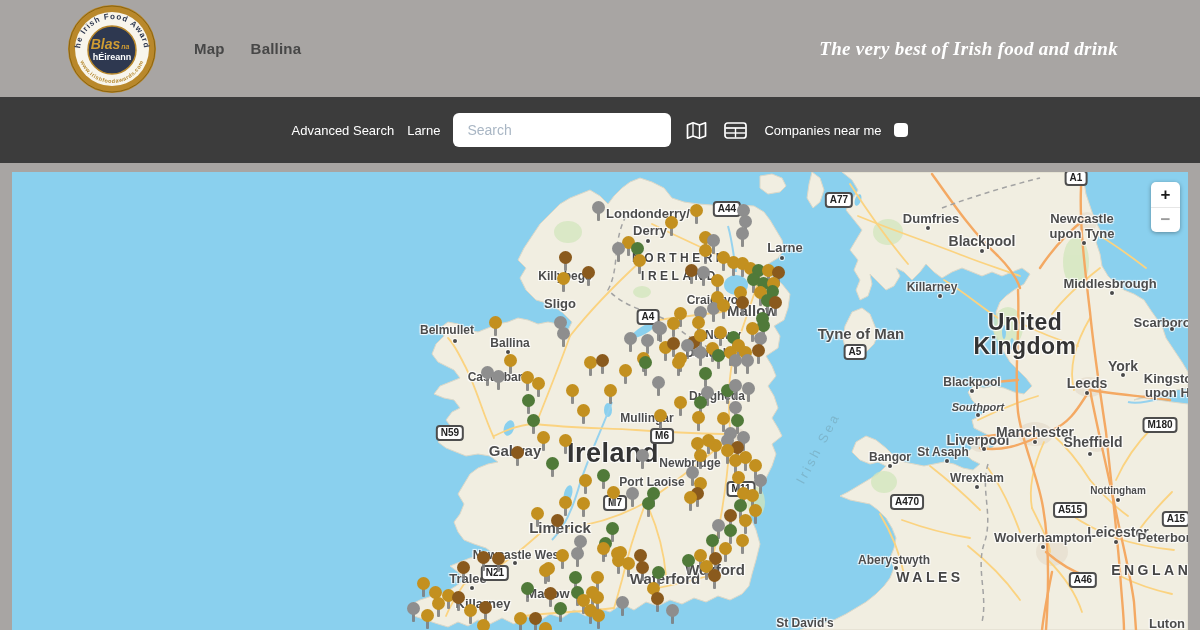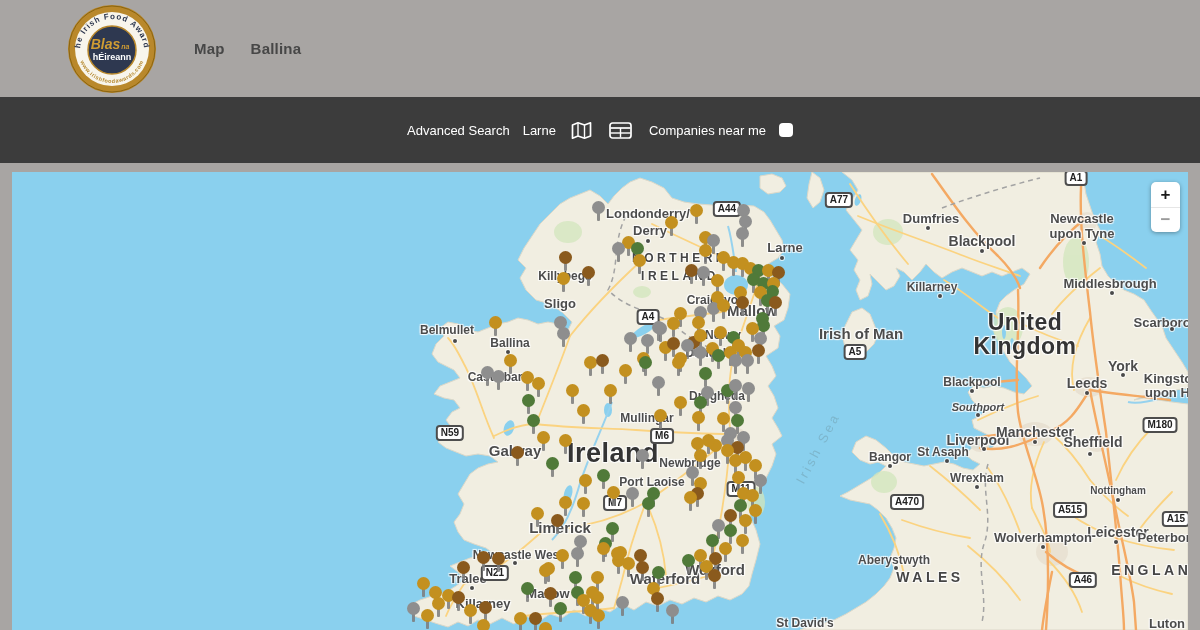"The very best of Irish" div.tagline { html: none -> <div>The very best of Irish food and drink</div> }
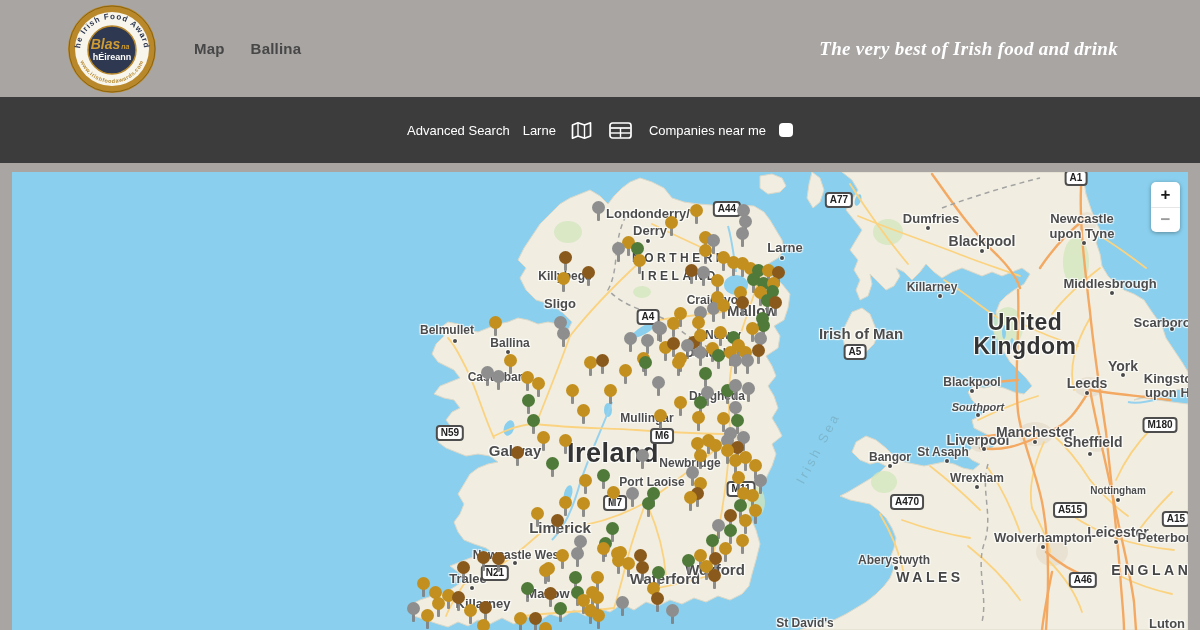"Search" input.search-input { html: none -> <input> }
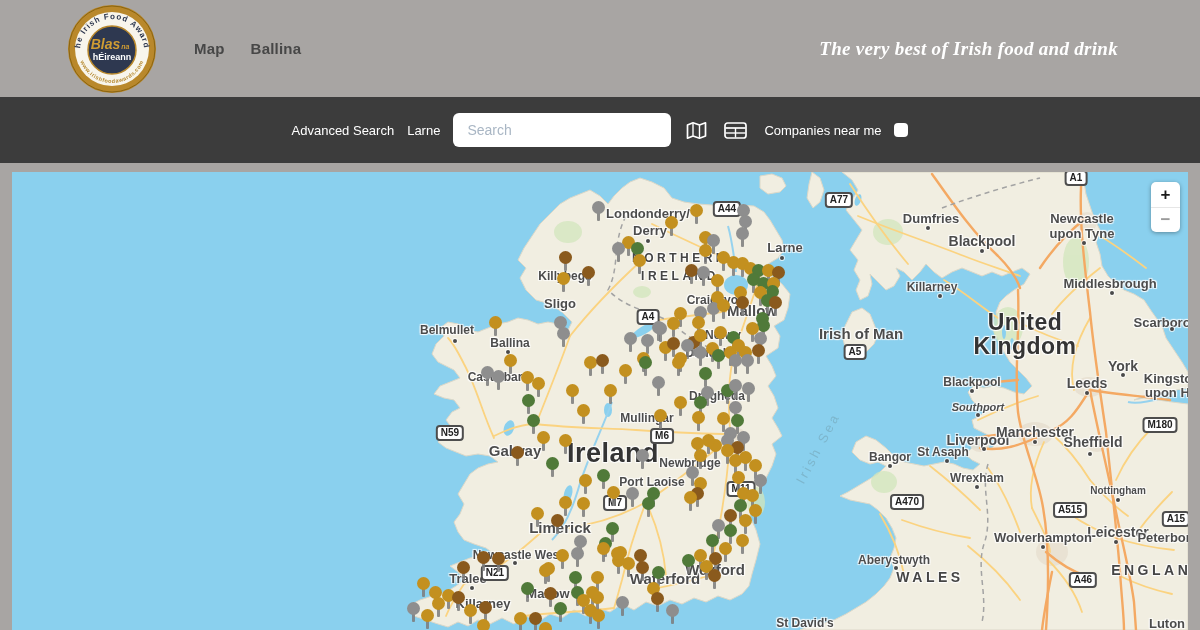"Irish of Man" div.mlabel { text: Irish -> Tyne }
